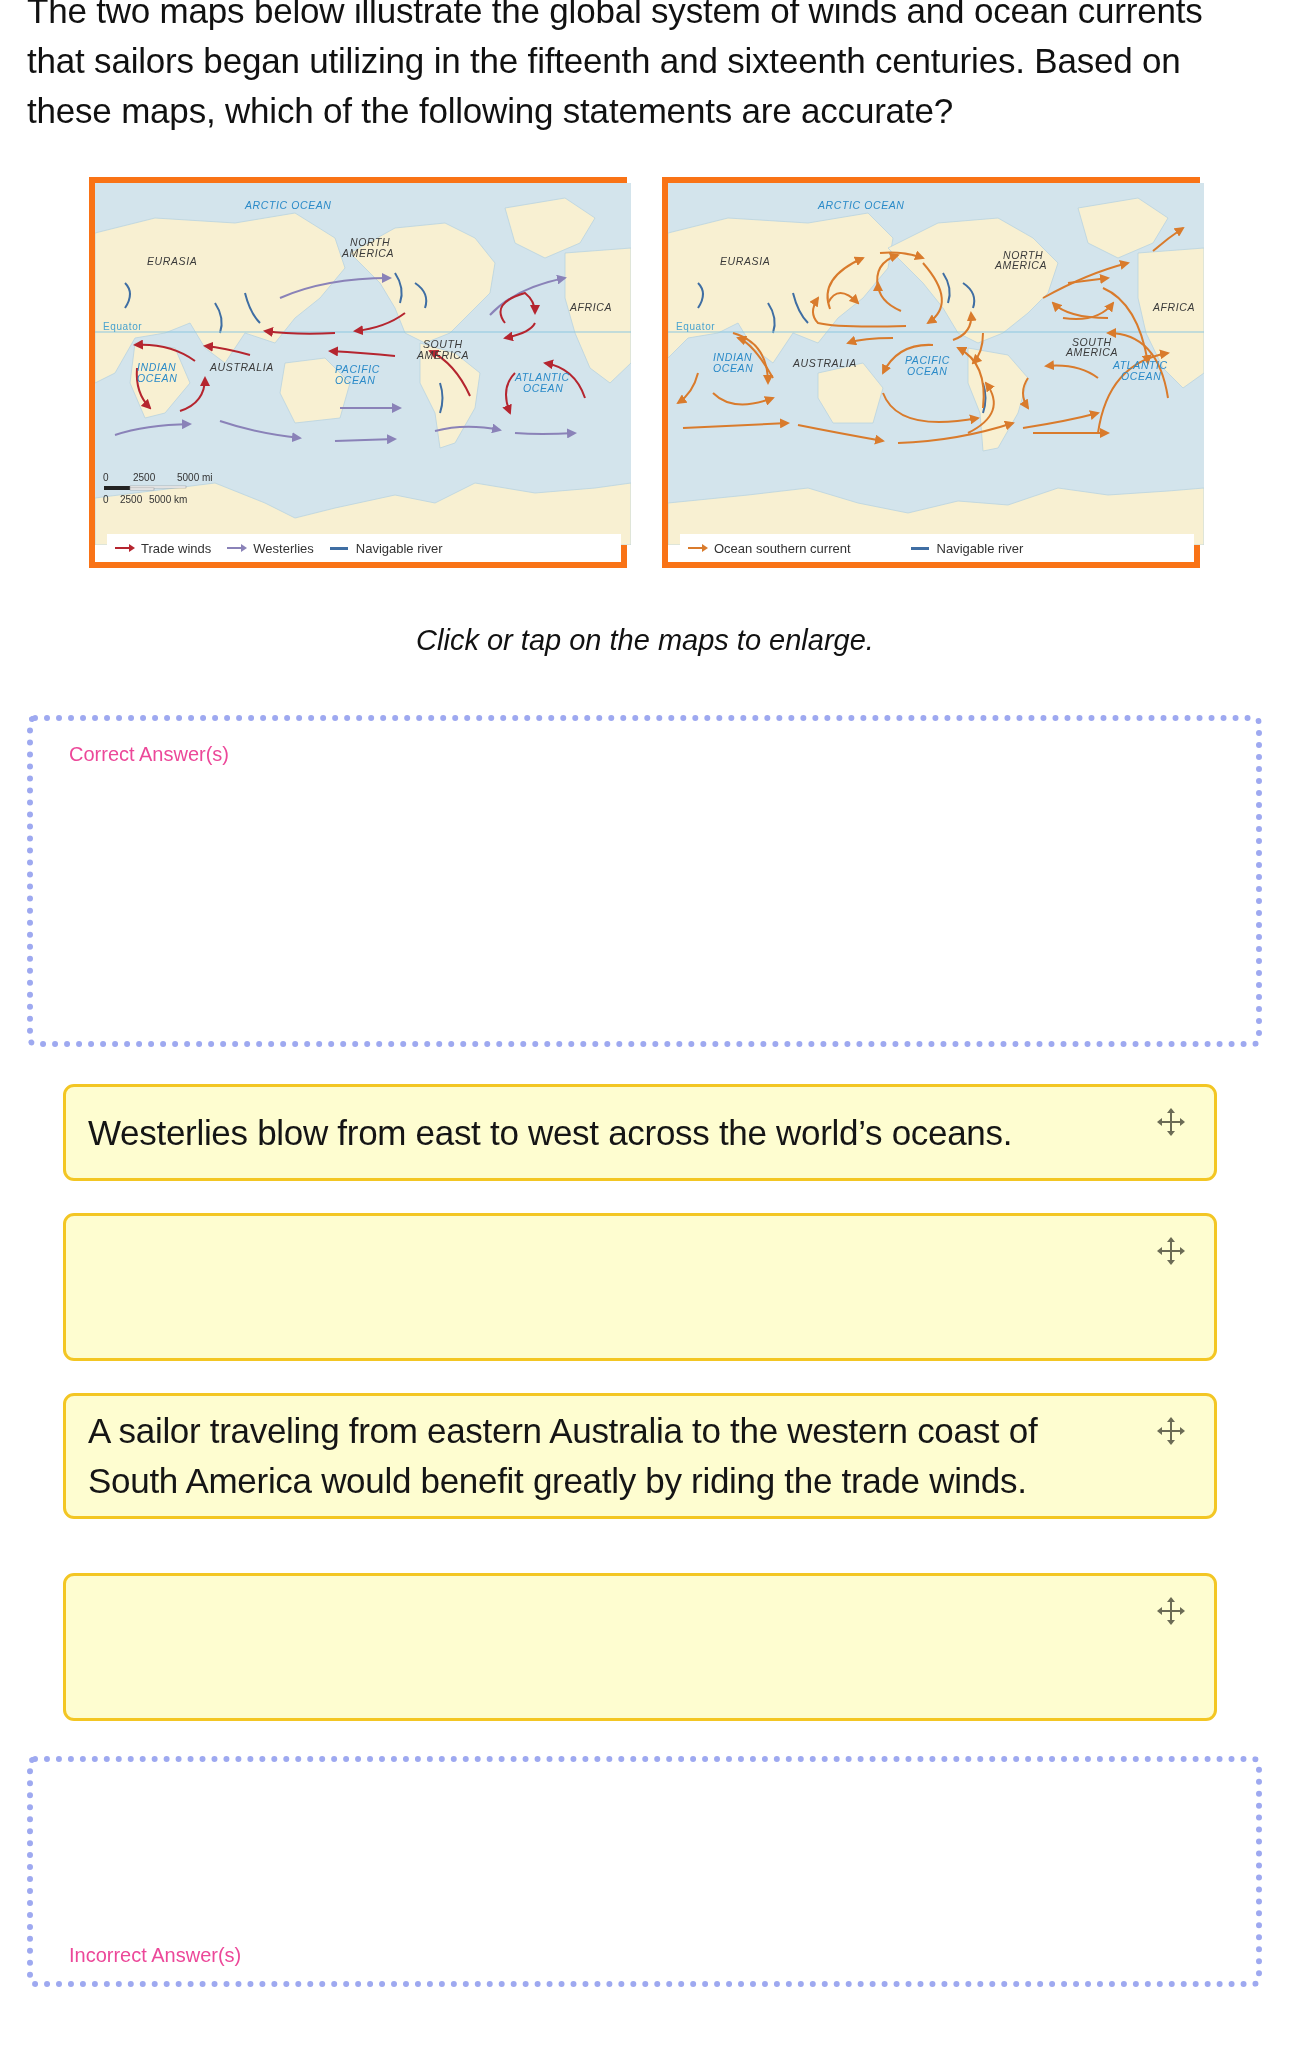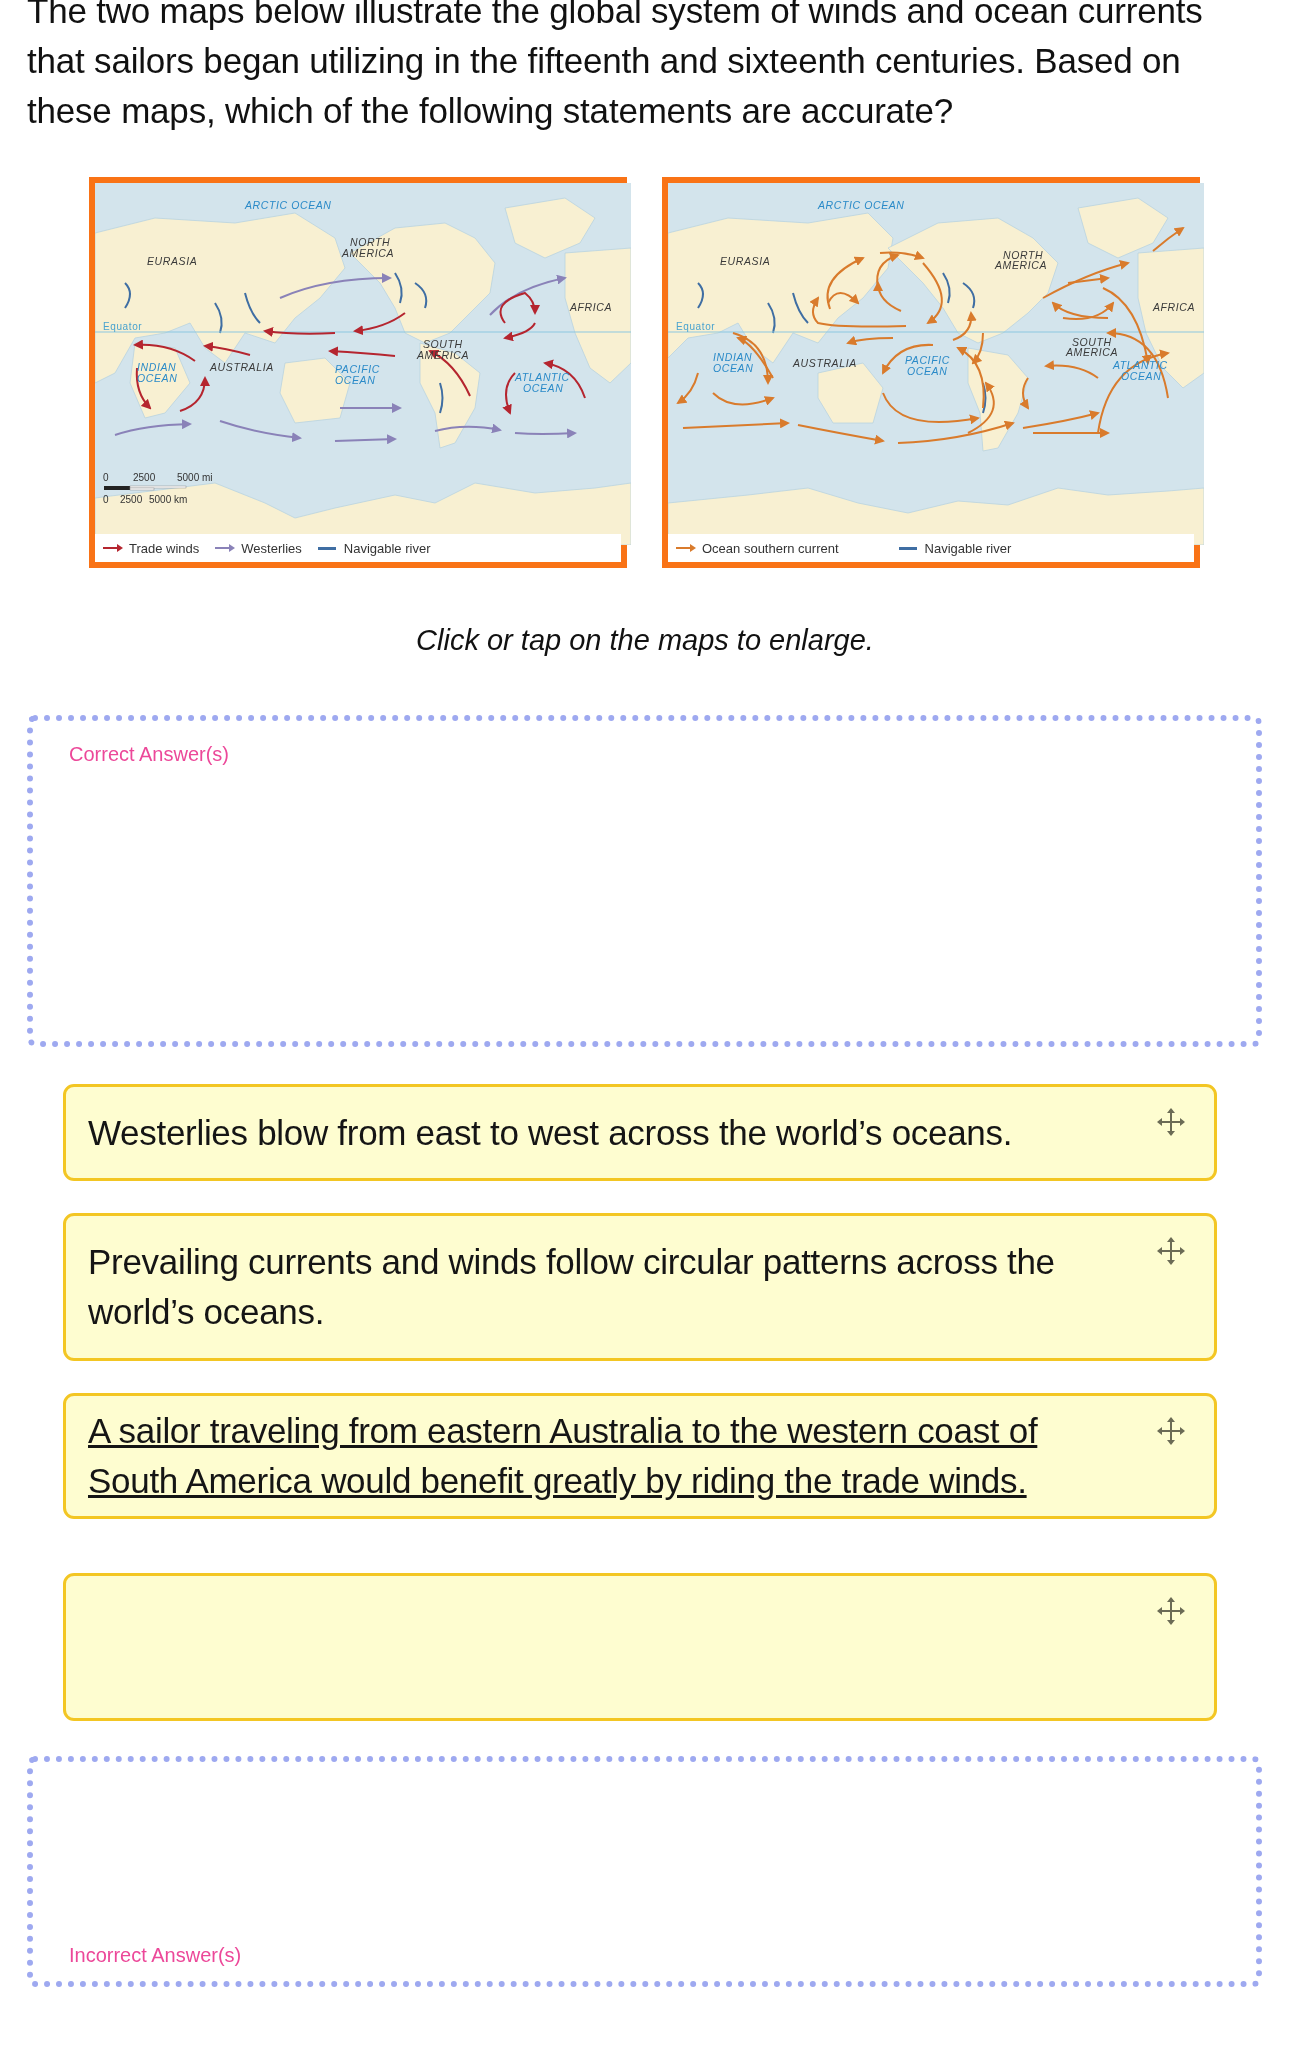"Trade winds" .map .legend { left: 0 -> 12px }
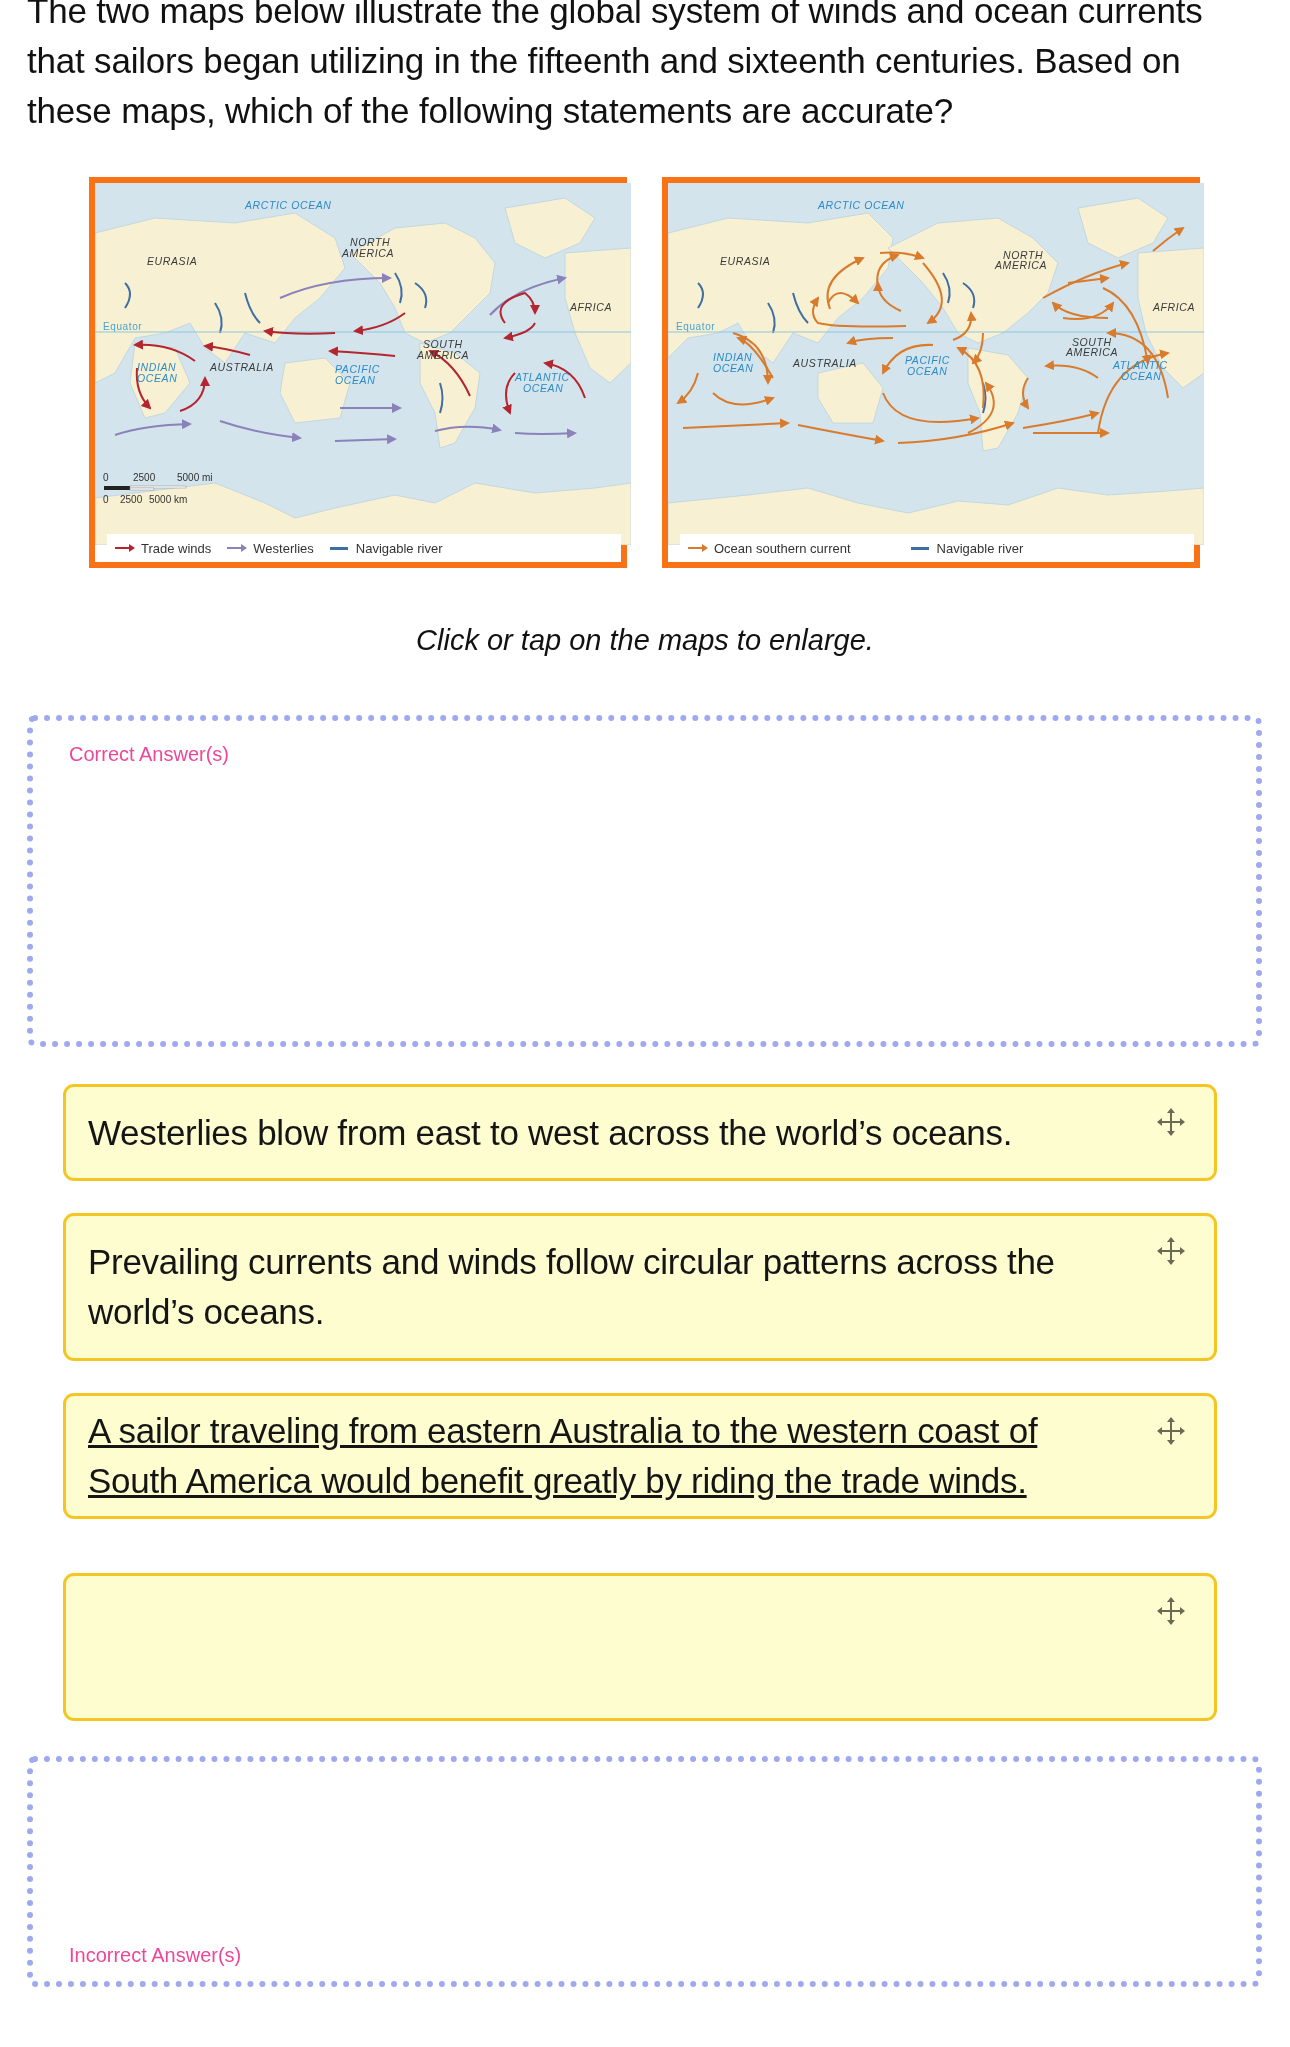"Prevailing currents and winds follow" span.text { html: <span>Prevailing currents and winds follow circular patterns across the world’s oceans.</span> -> none }
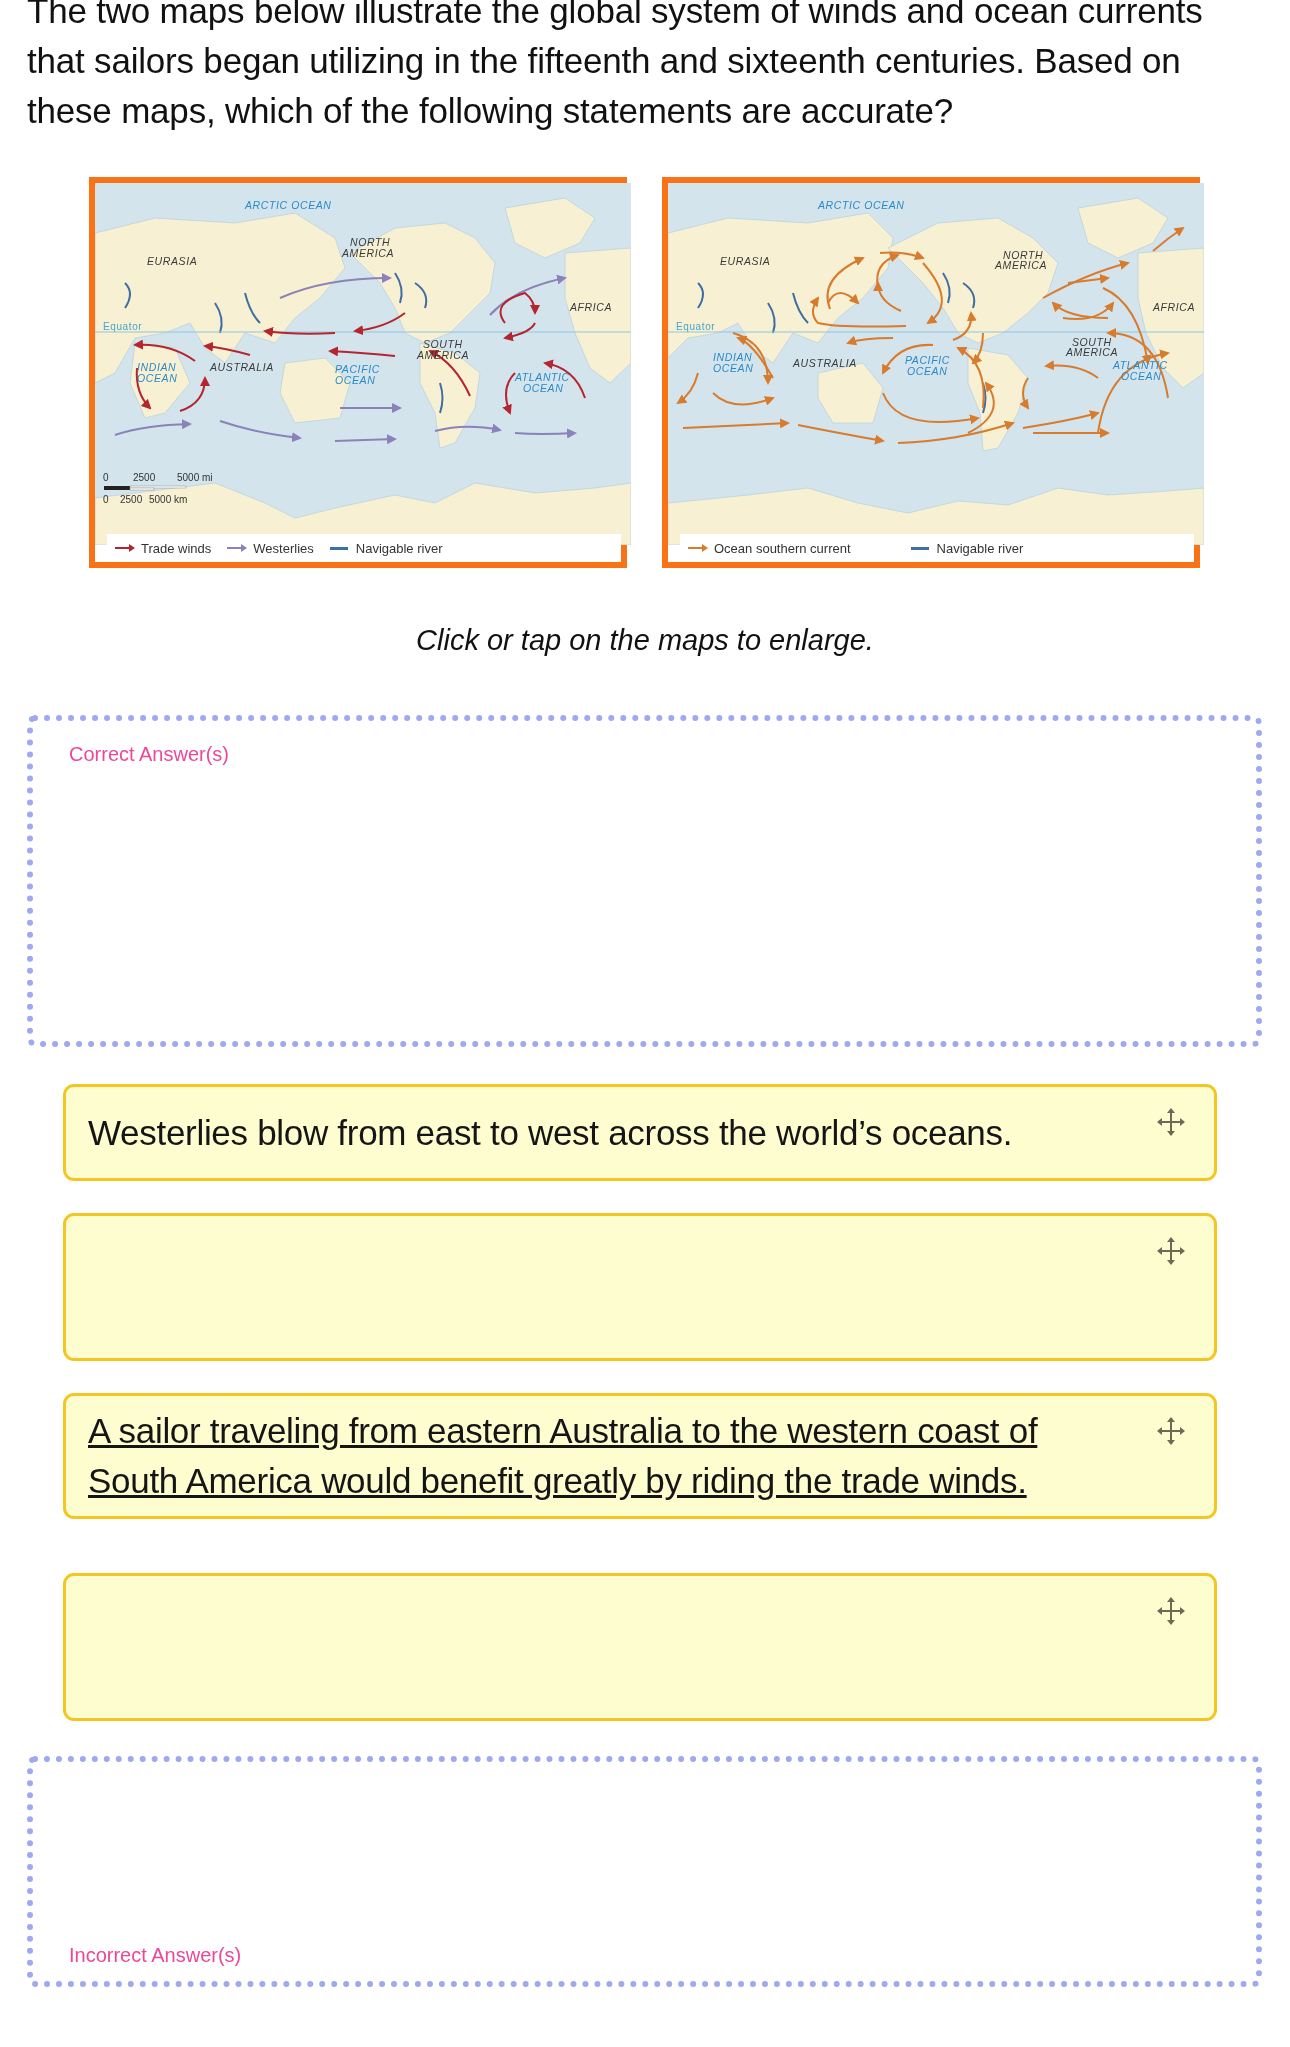"A sailor traveling from eastern" div.card { text-decoration: underline -> none }
